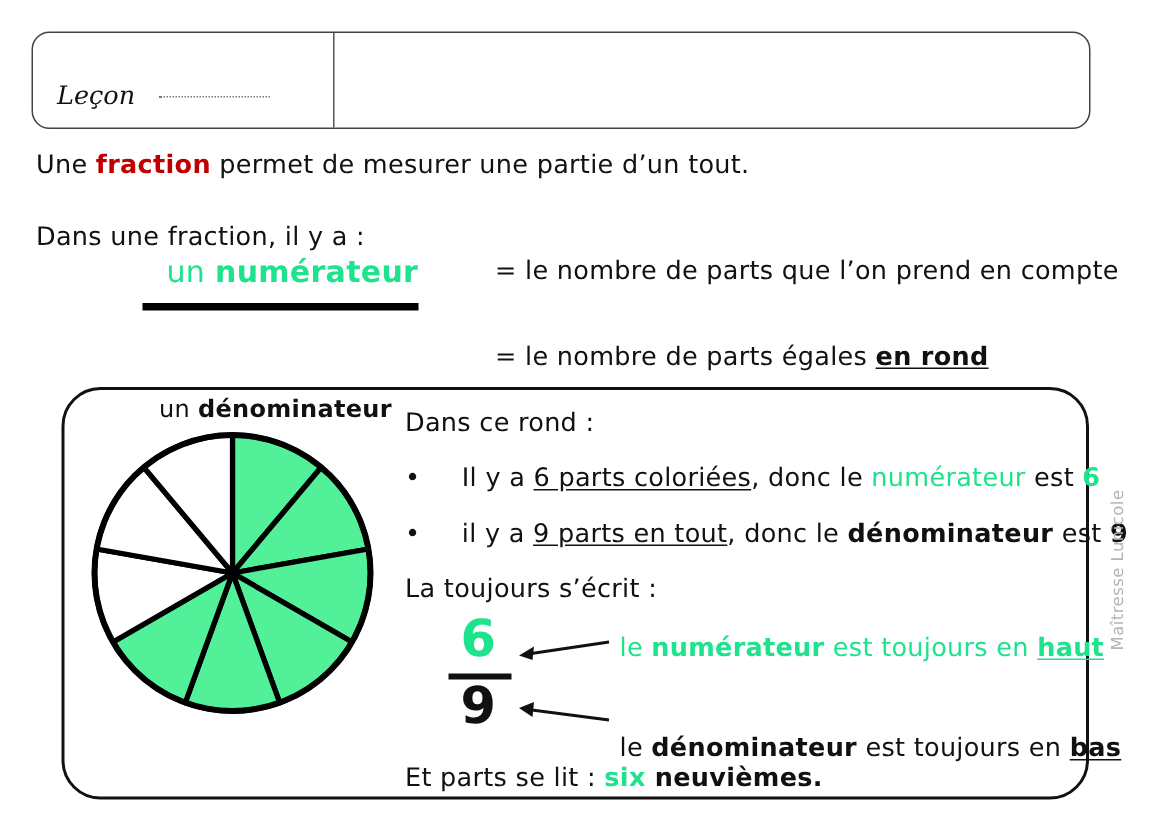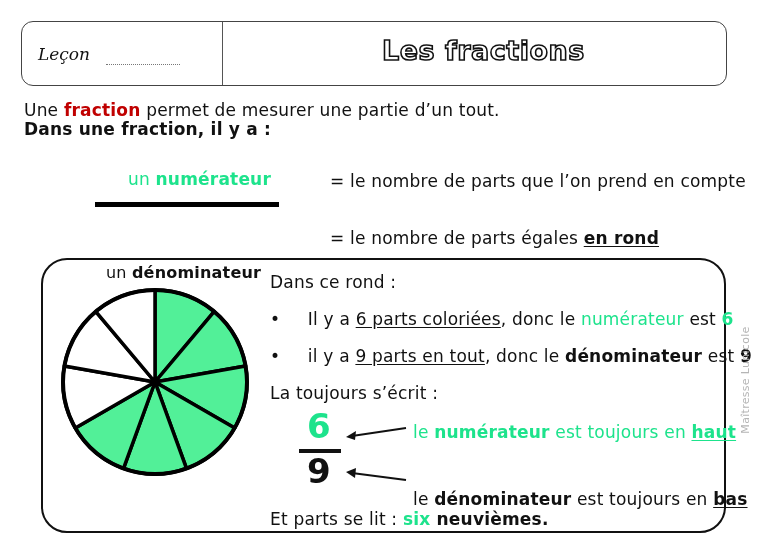"Leçon" .lecon { top: 22px -> 32px }
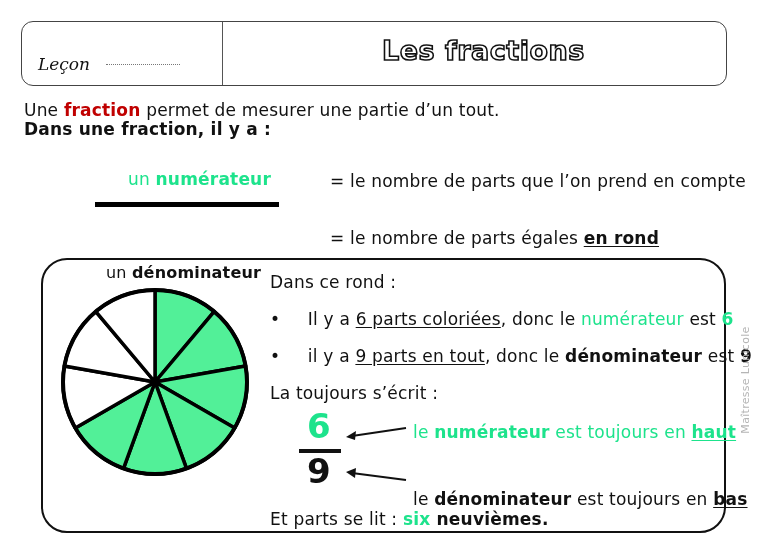"Les fractions" span.title { html: <span>Les fractions</span> -> none }
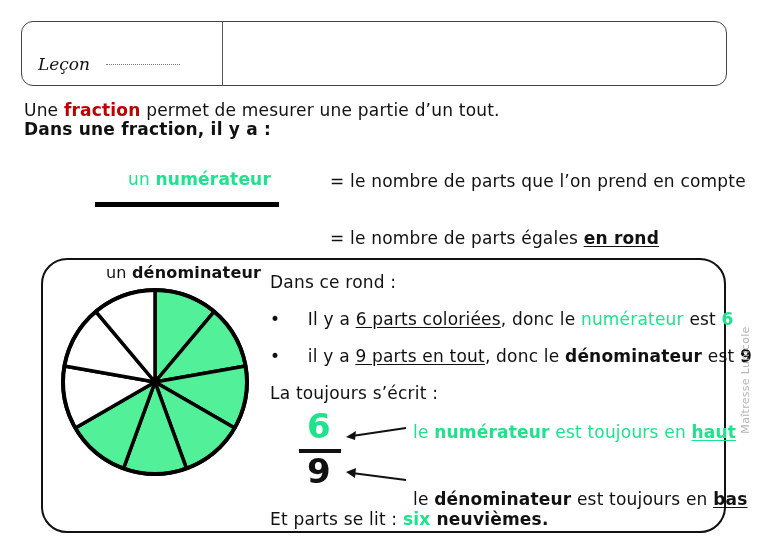"Dans une fraction, il y" div.t { font-weight: bold -> none; top: 119px -> 148px }
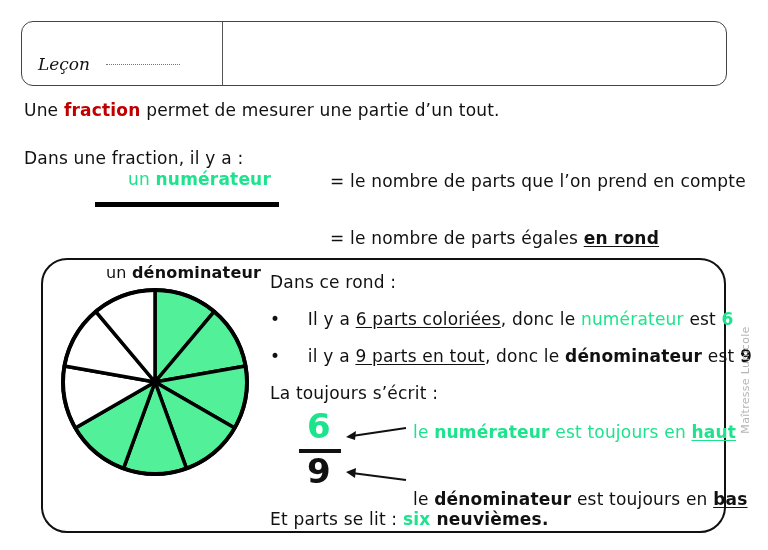"un numérateur" div.t { font-size: 17px -> 20px; left: 128px -> 111px }
